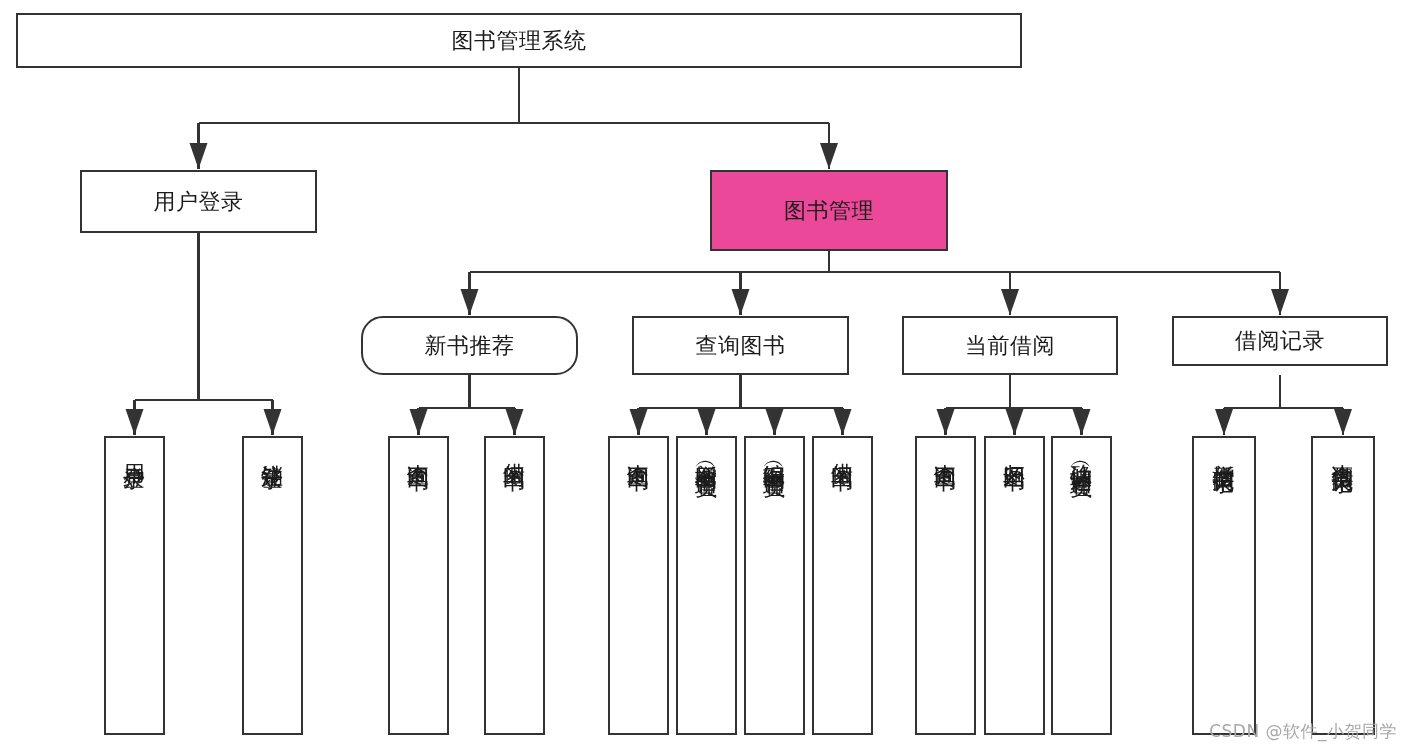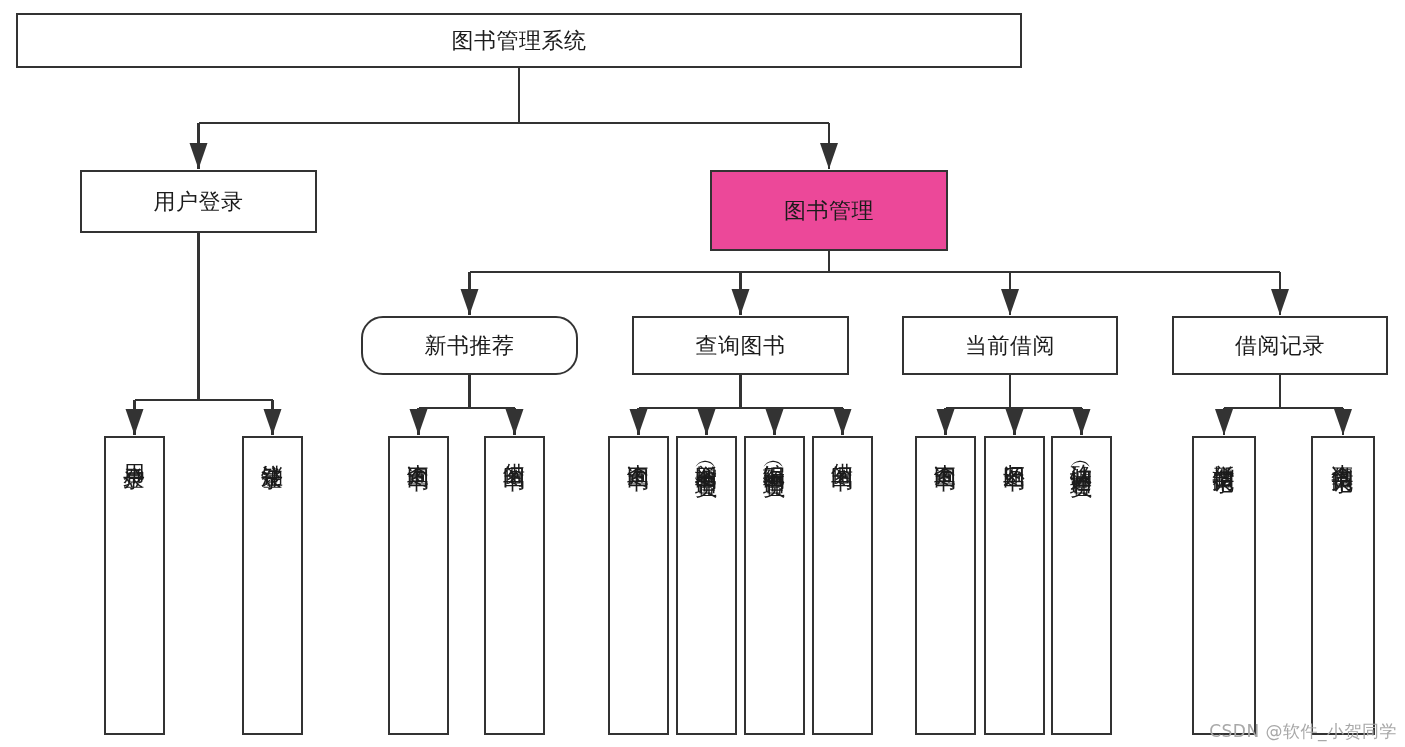"借阅记录" div.node-box { height: 59px -> 50px }
